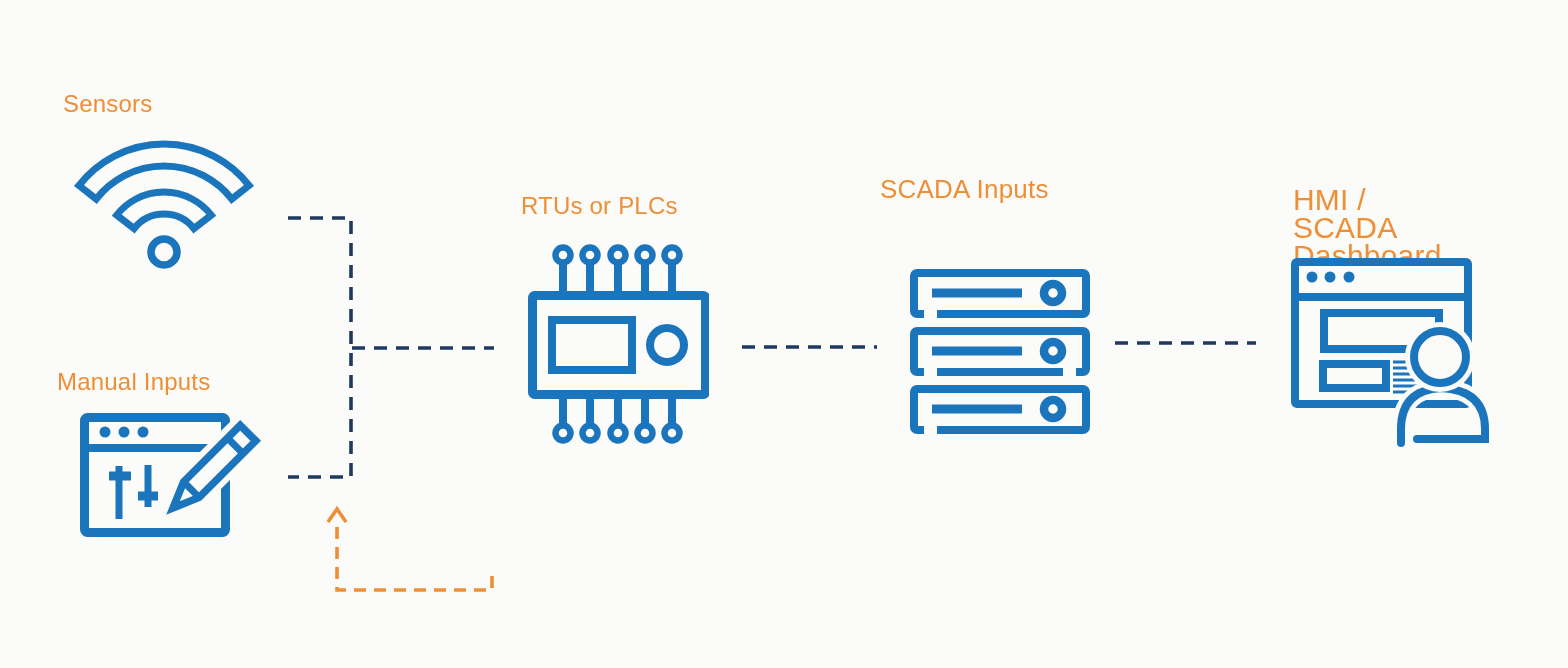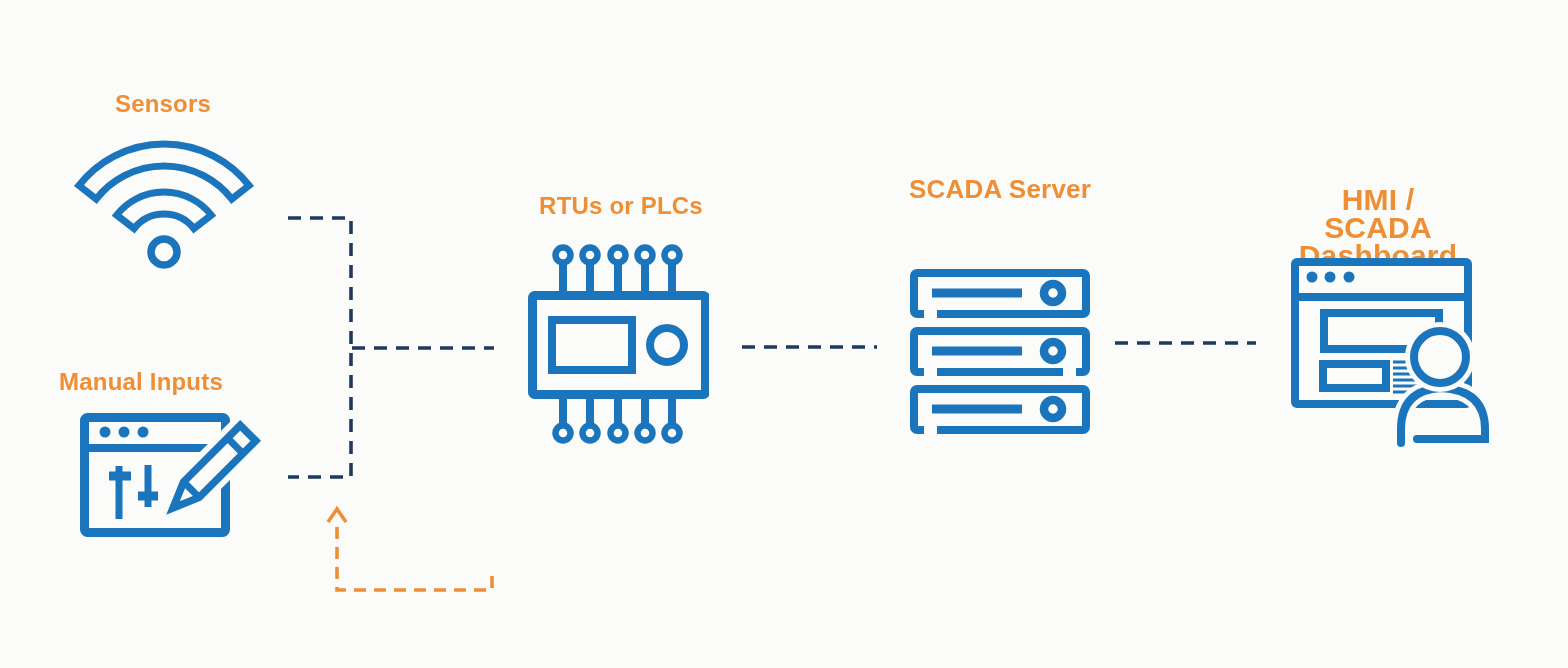"Sensors" .label { font-weight: bold -> normal; text-align: center -> none }
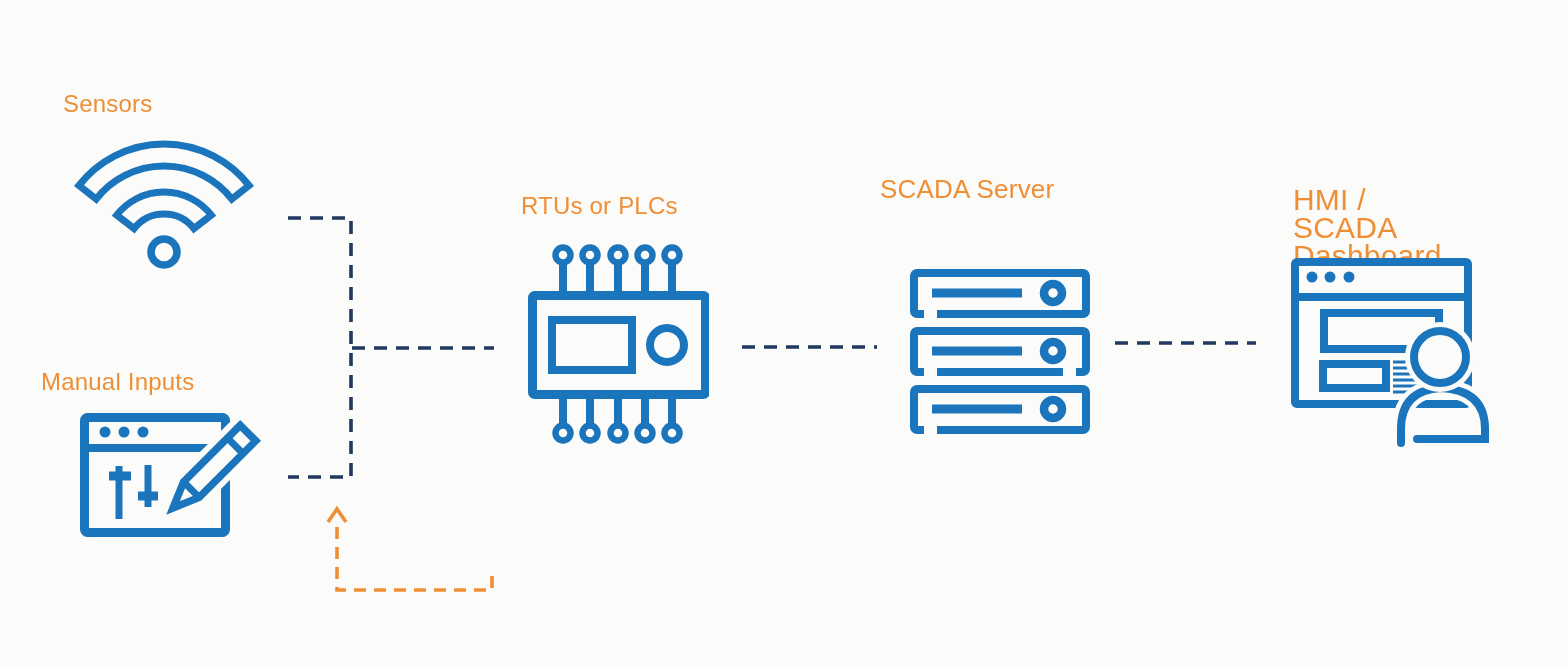"SCADA Server" div.label { text: Server -> Inputs }
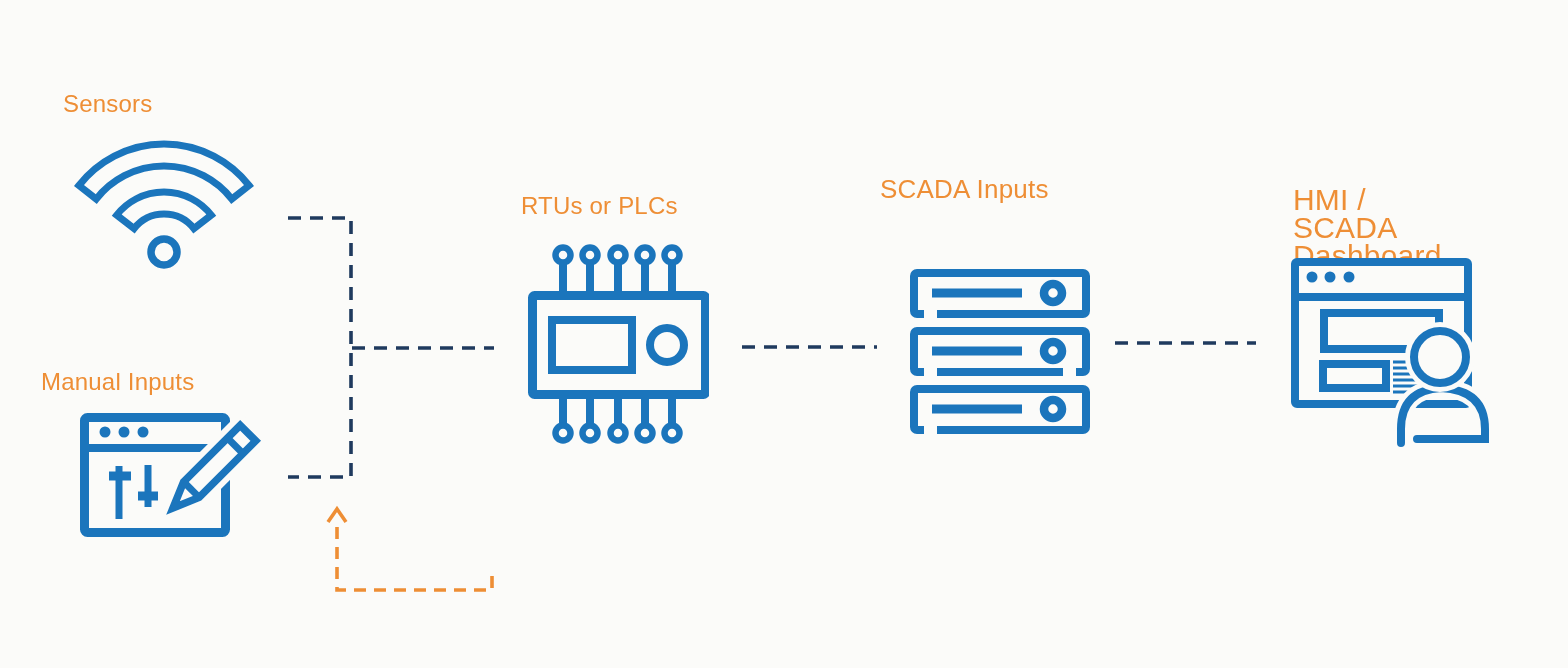"Manual Inputs" div.label { left: 41px -> 57px }
